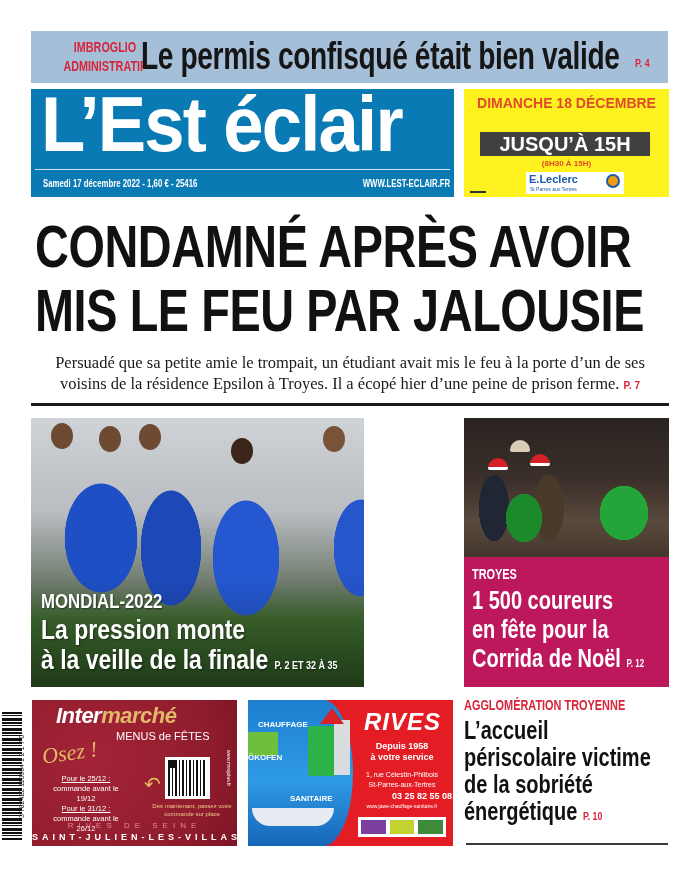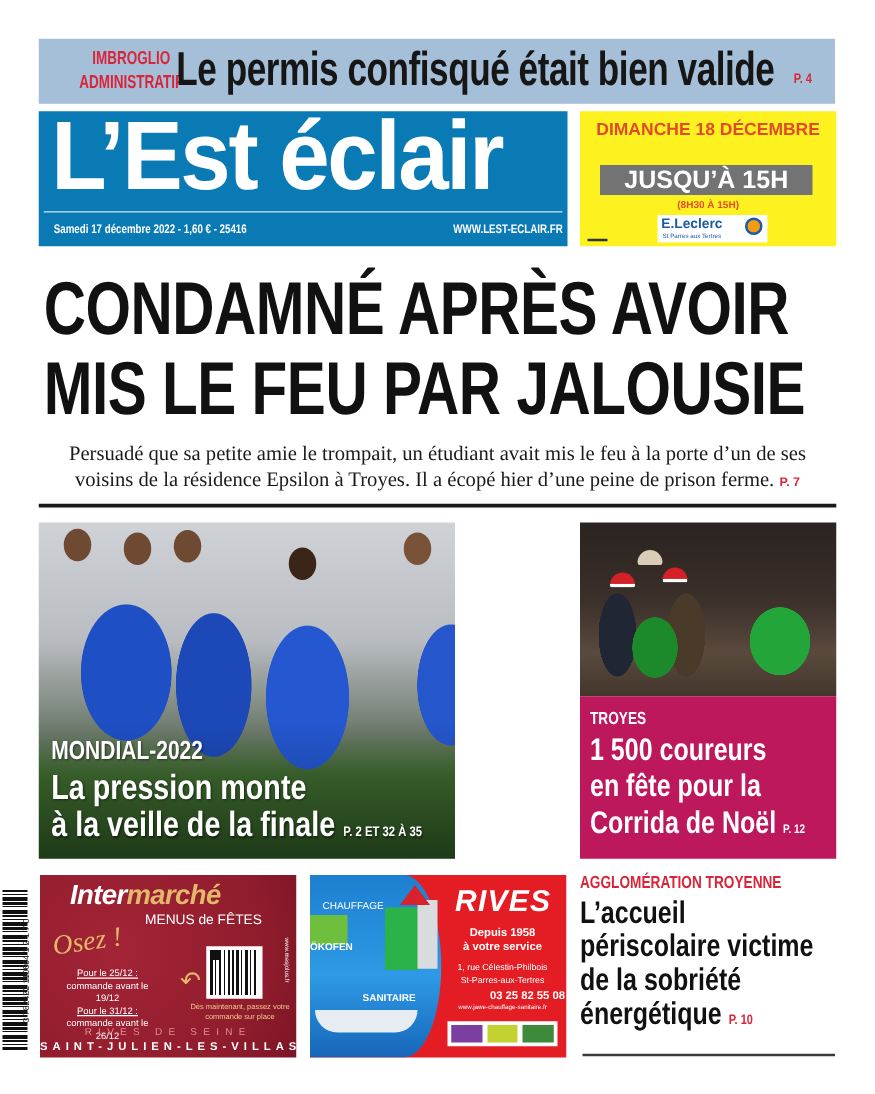"JUSQU’À 15H" .lec-band { background: #737373 -> #404040 }
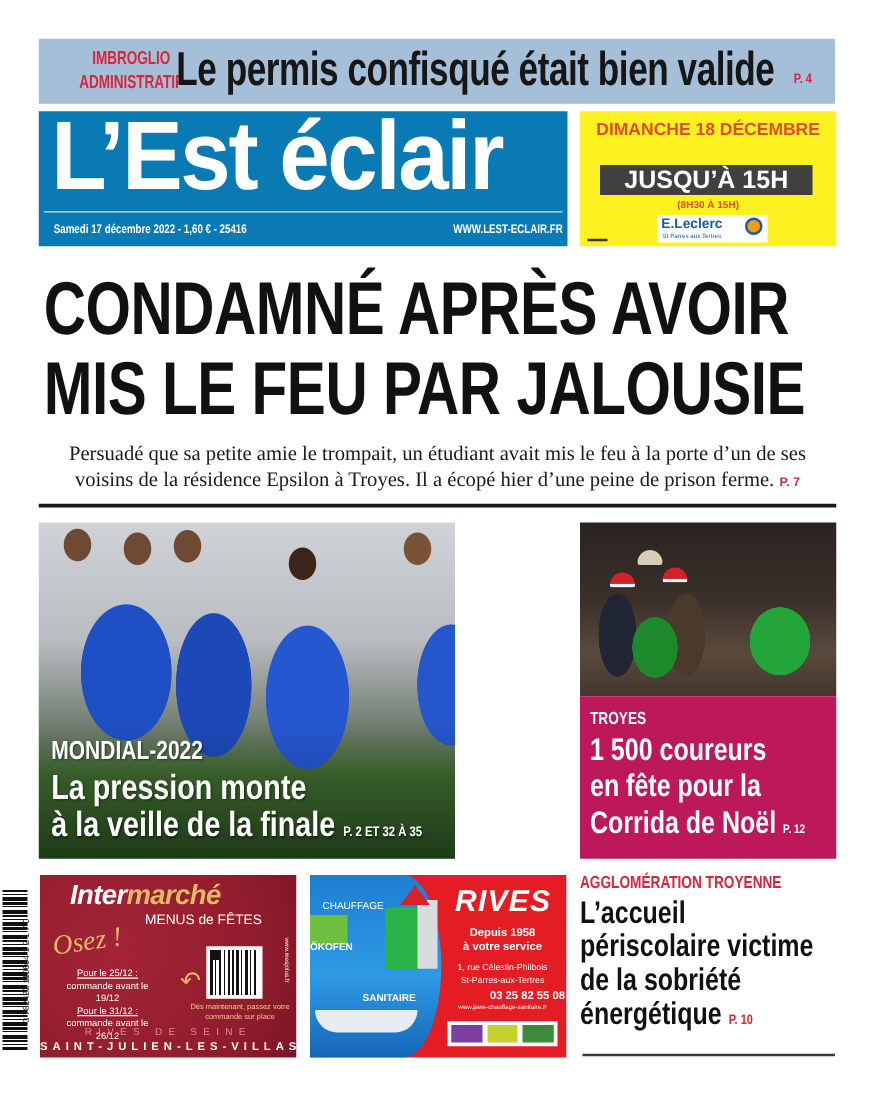"E.Leclerc" .lec-logo { width: 88px -> 98px }
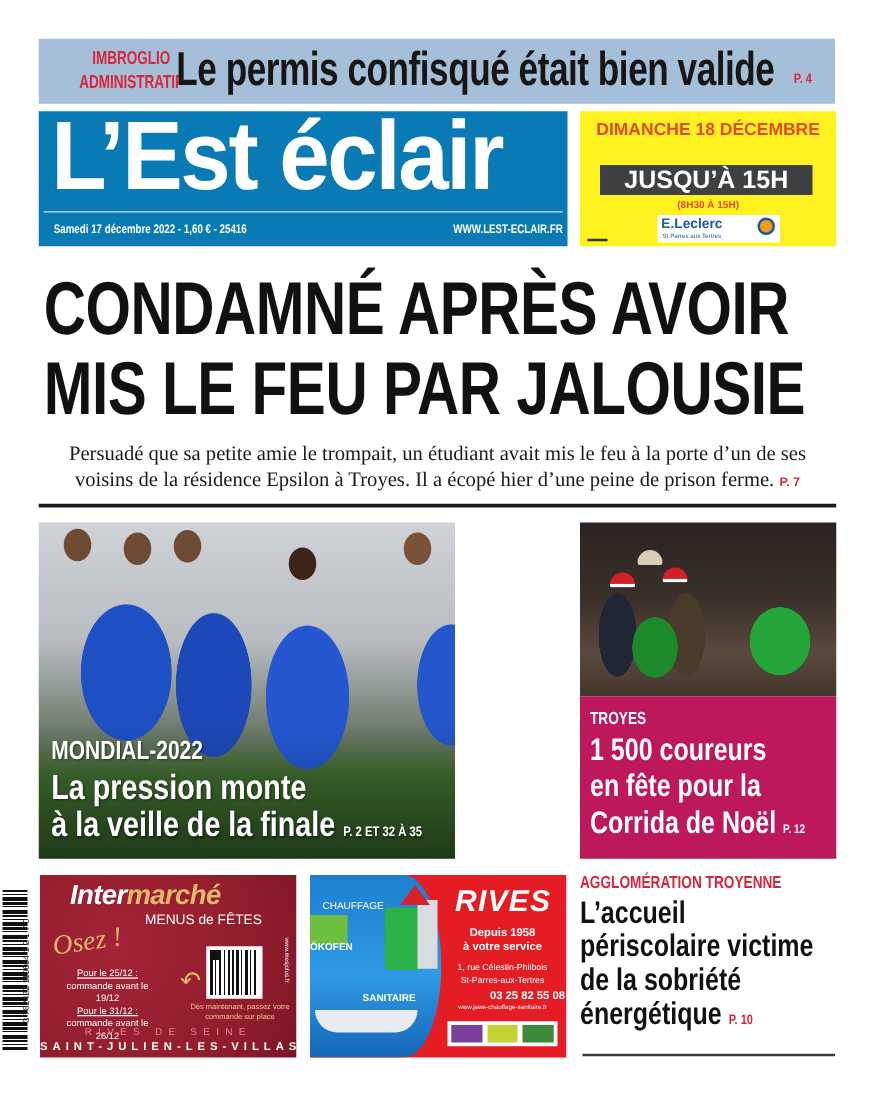"CHAUFFAGE" .jawe-chauf { font-weight: normal -> bold }
